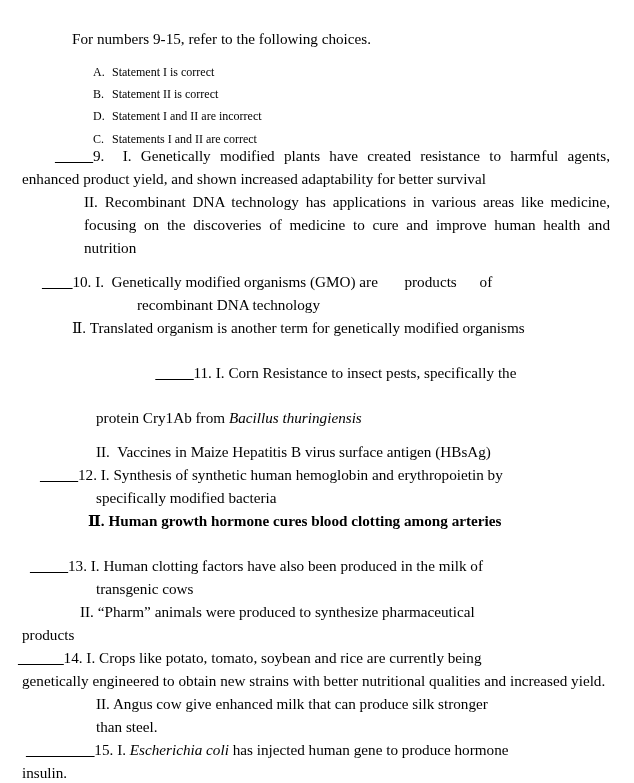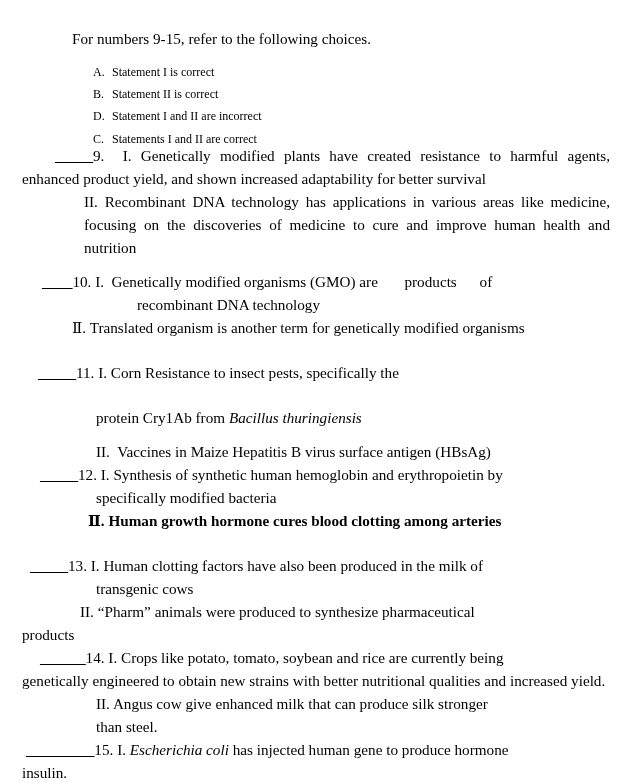"_____11. I. Corn Resistance to" .q11-main { text-align: none -> center }
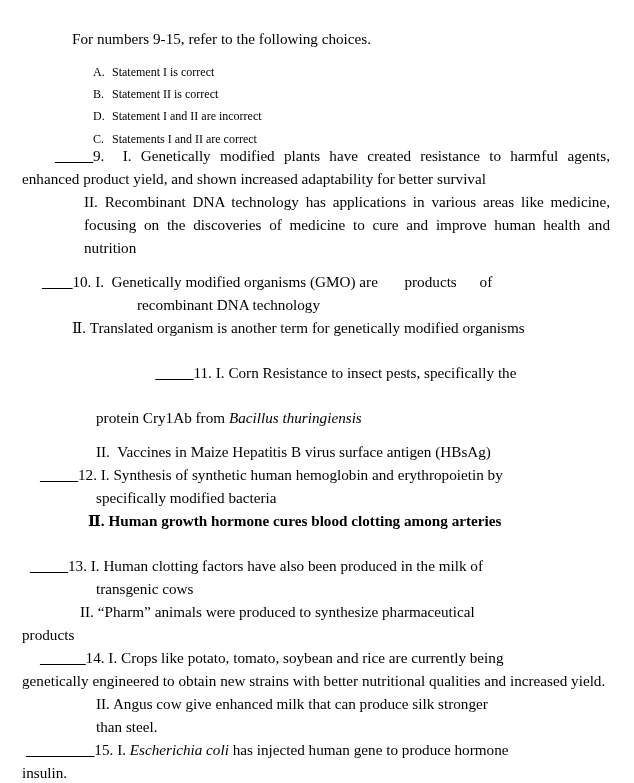"______14. I. Crops like potato," .q14-main { margin-left: 40px -> 18px }
